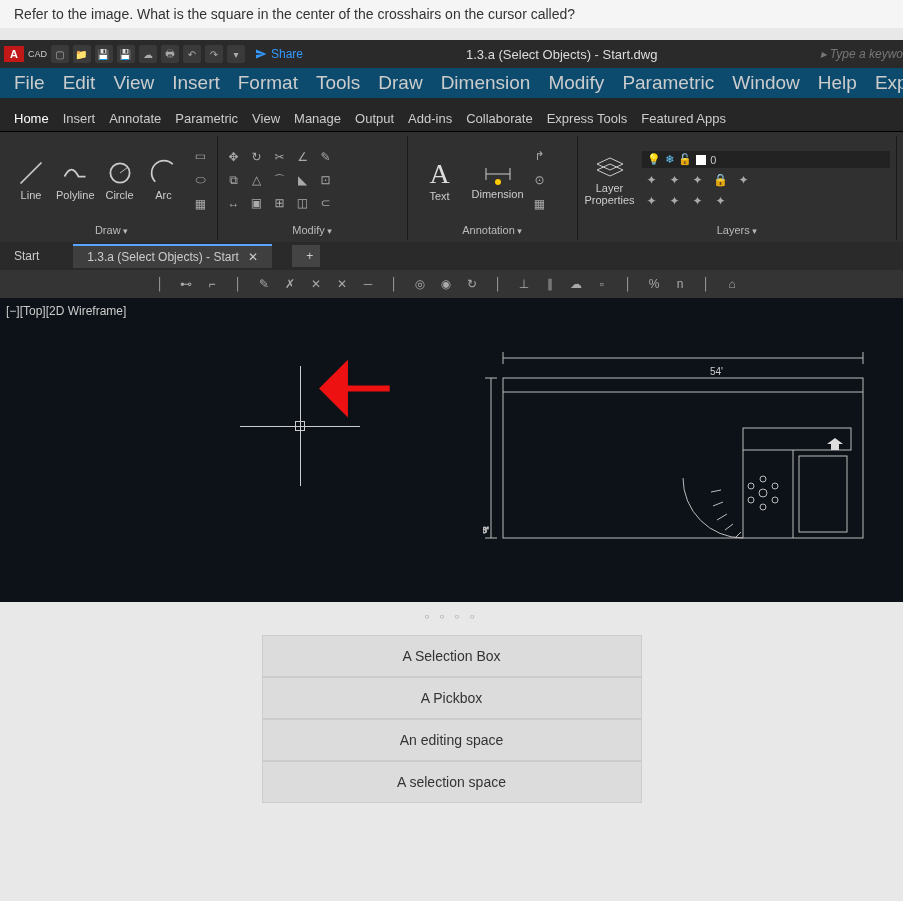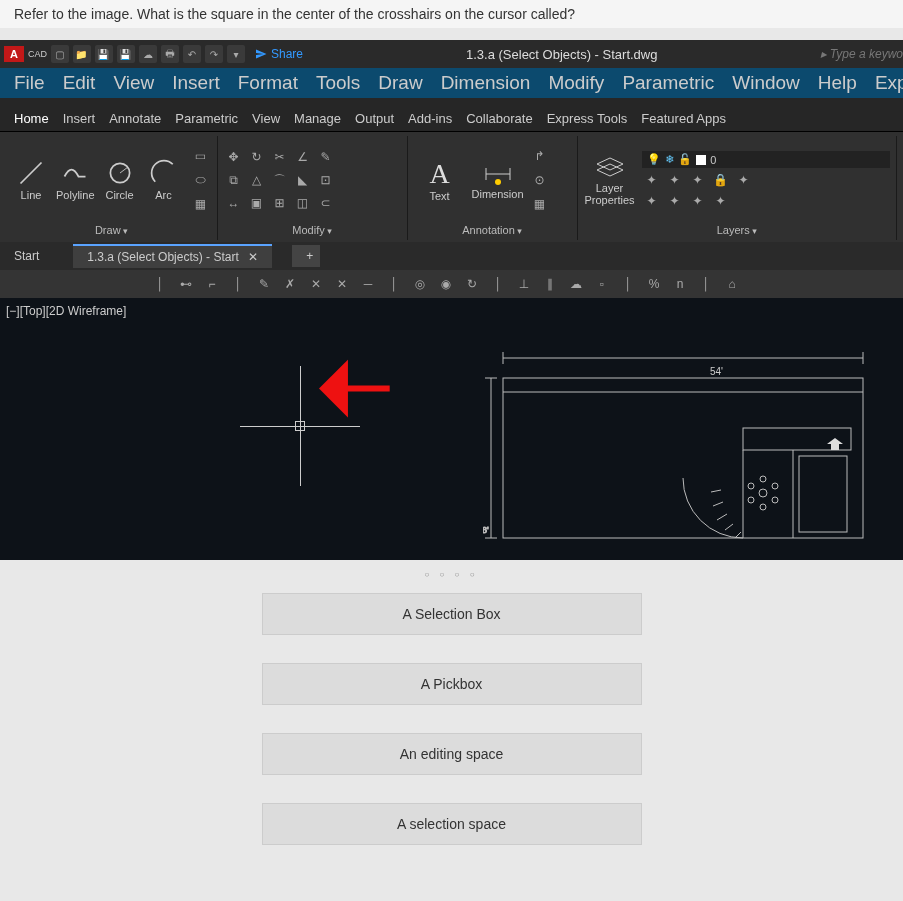"[−][Top][2D Wireframe]" .canvas-area { height: 262px -> 304px }
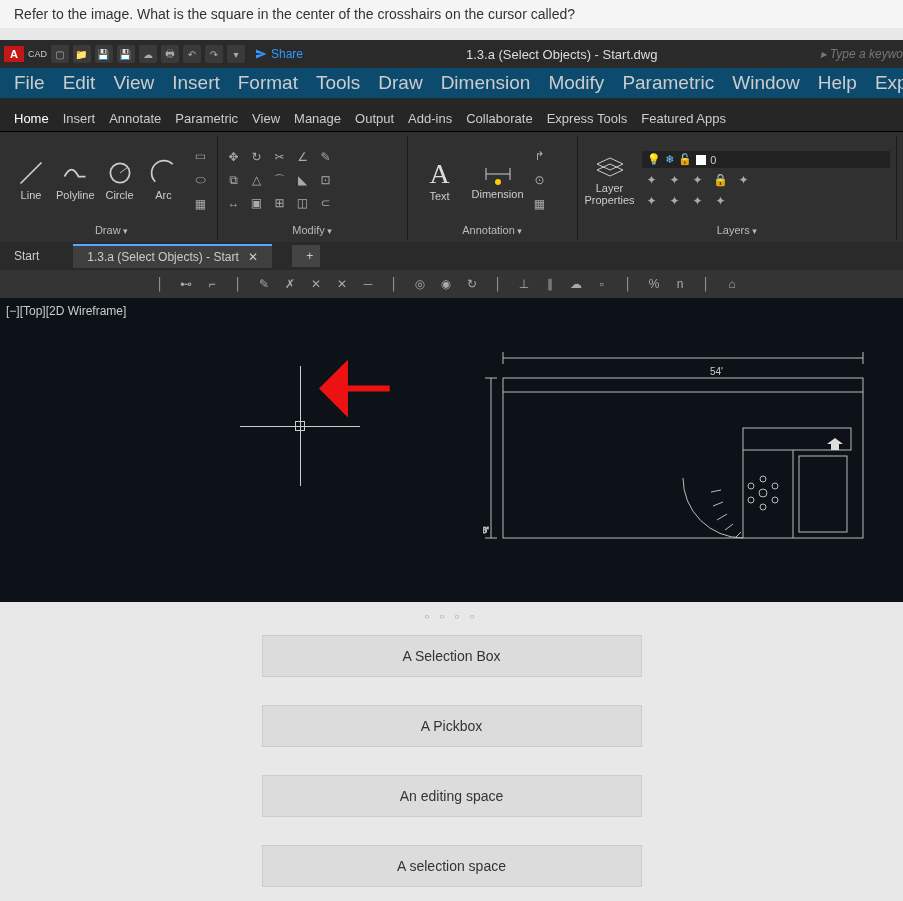"A Selection Box" .answers { gap: 28px -> 0 }
